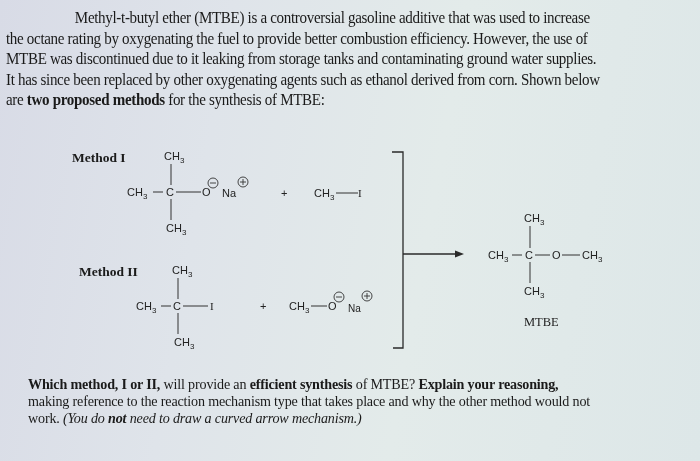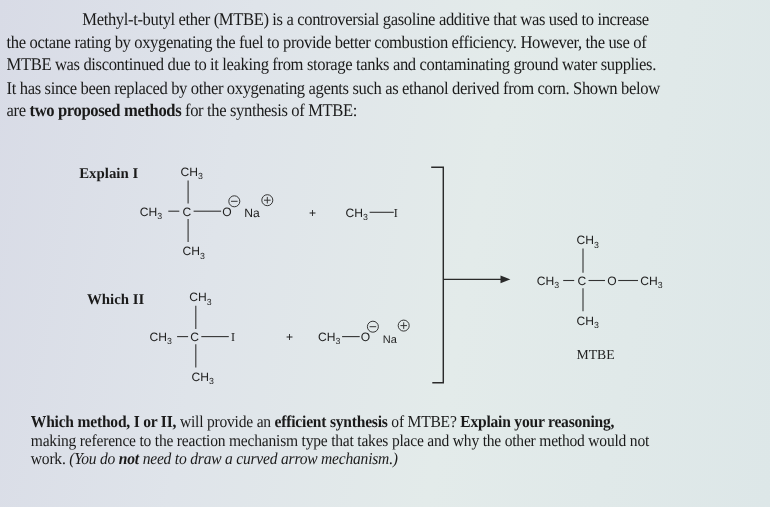"Explain I" div.method-label { text: Explain -> Method }
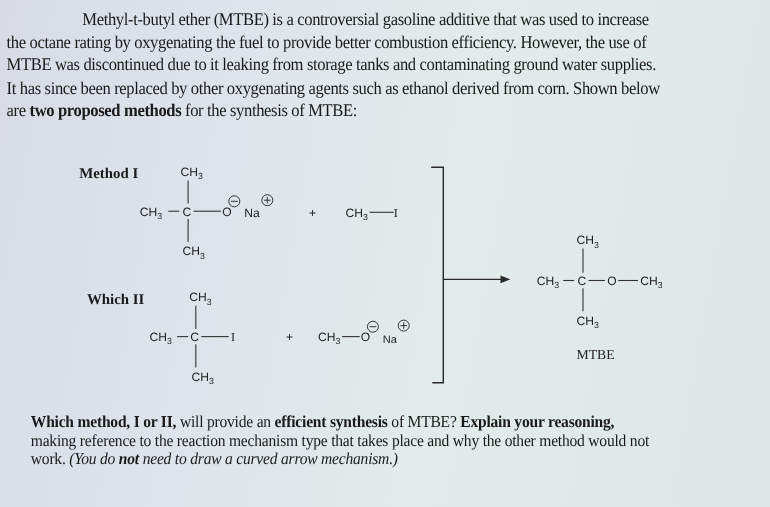"Which II" div.method-label { text: Which -> Method }
